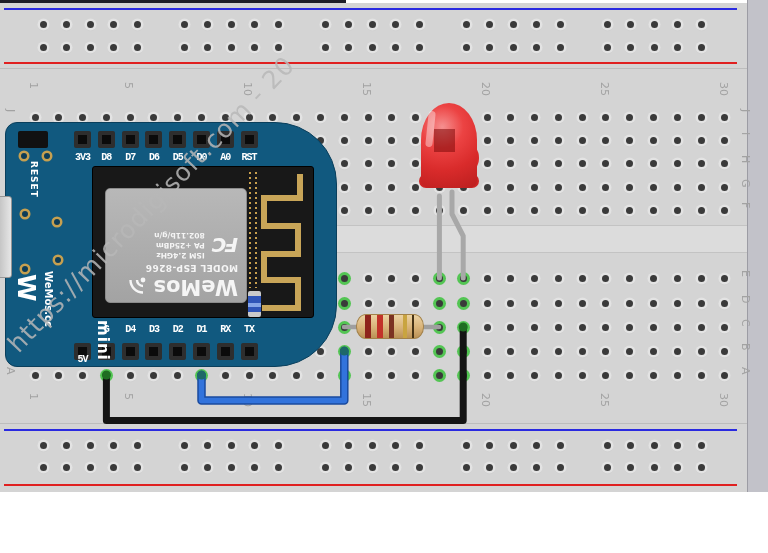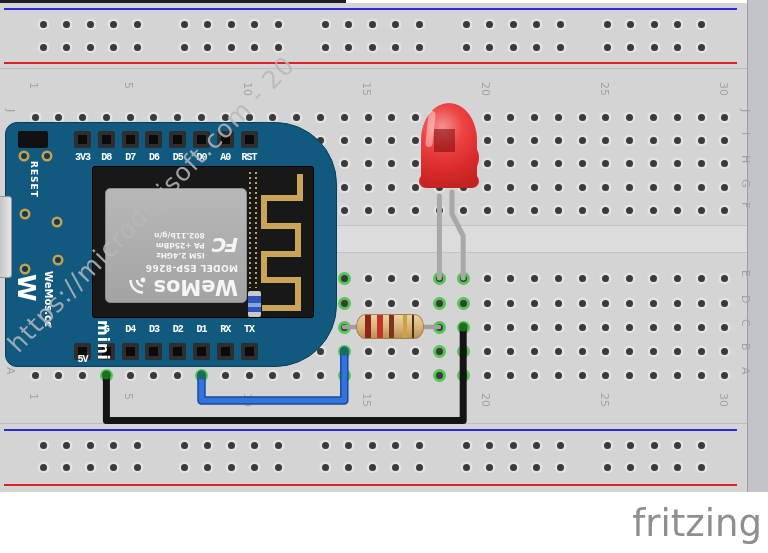"fritzing" div.abs { html: <div>fritzing</div> -> none }
